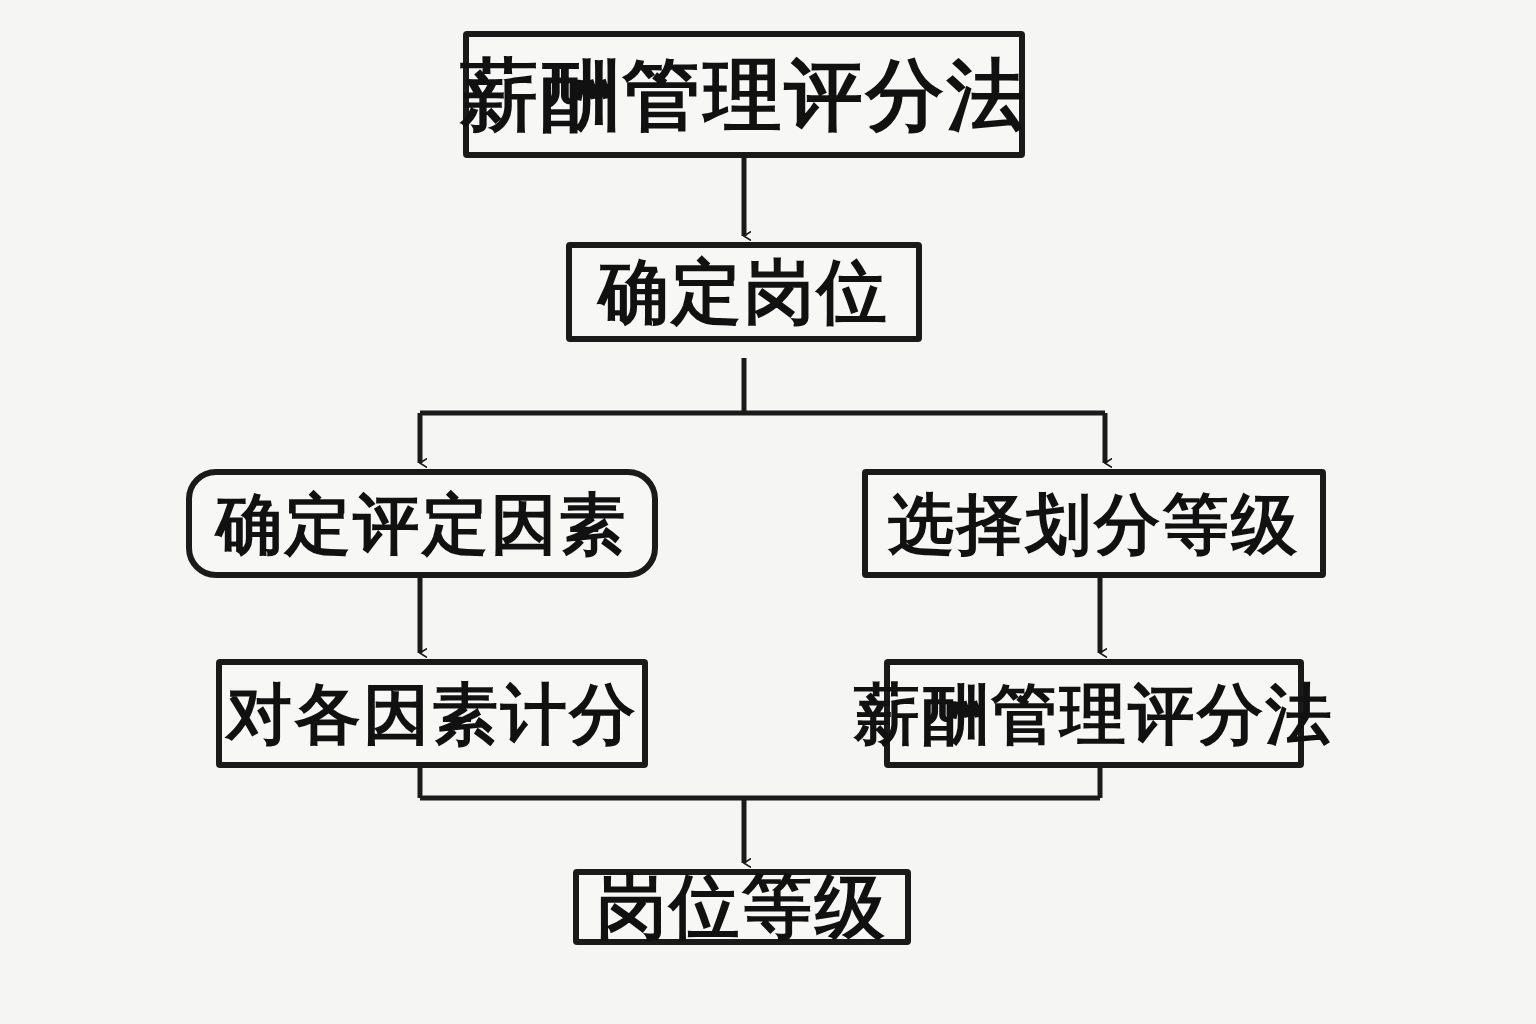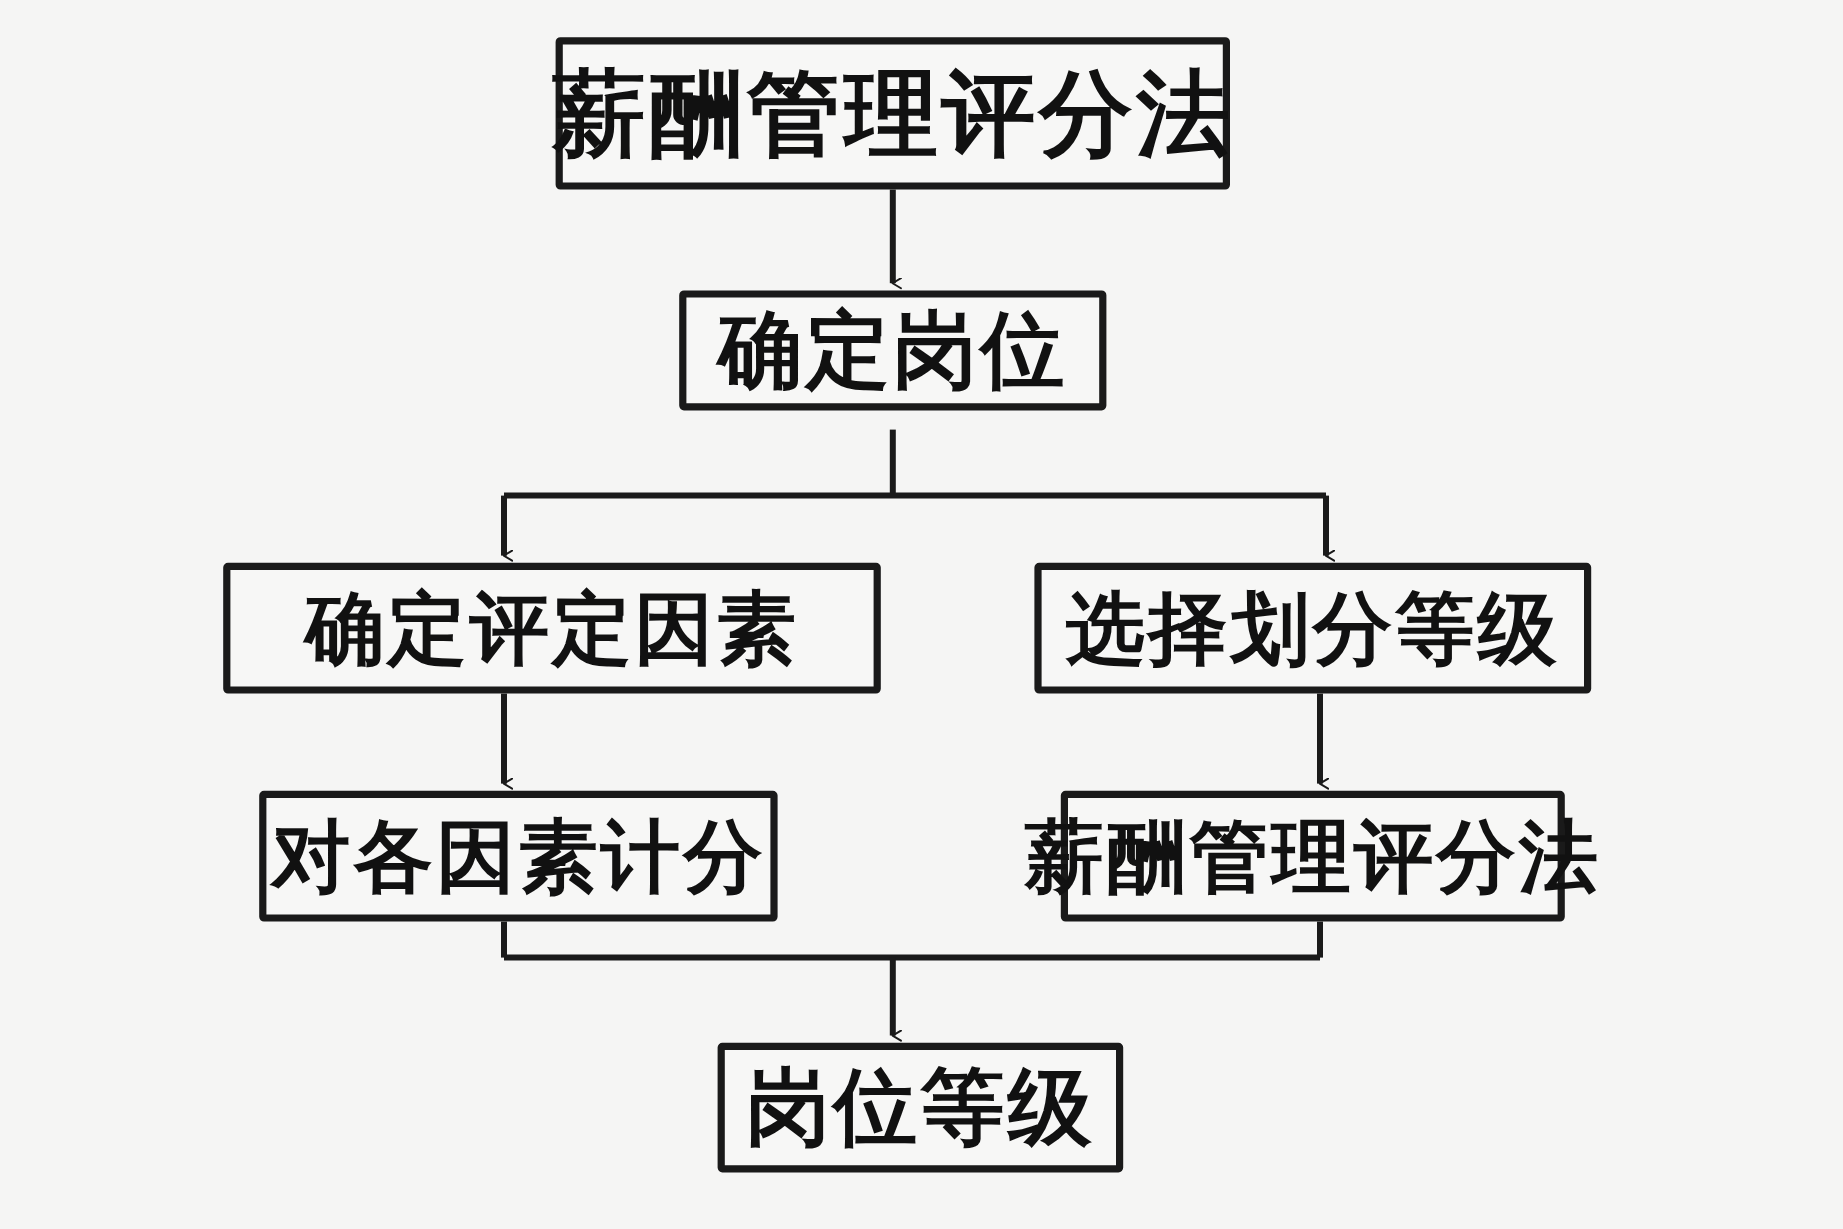"确定评定因素" div.node { border-radius: none -> 30px; width: 548px -> 472px }
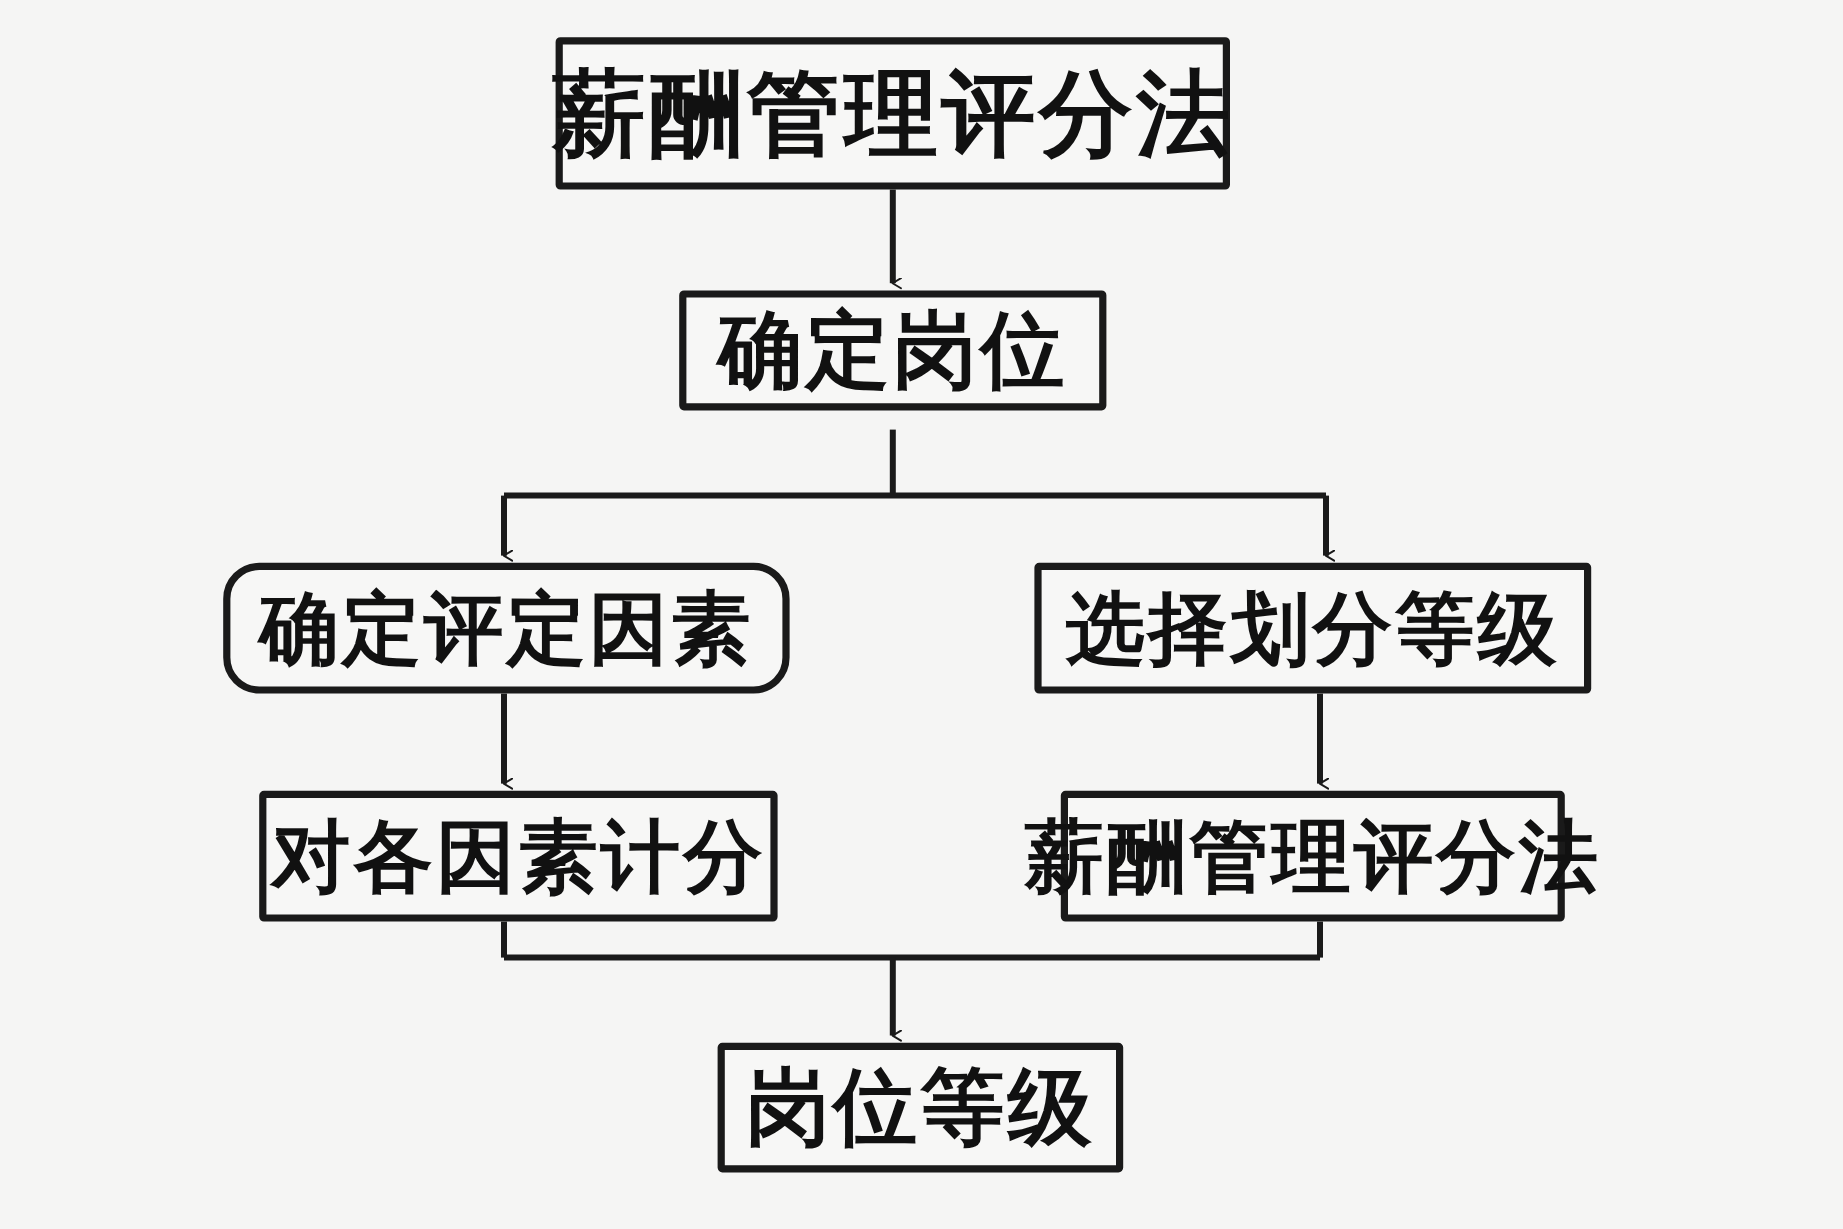"岗位等级" div.node { height: 108px -> 76px; left: 598px -> 573px }
